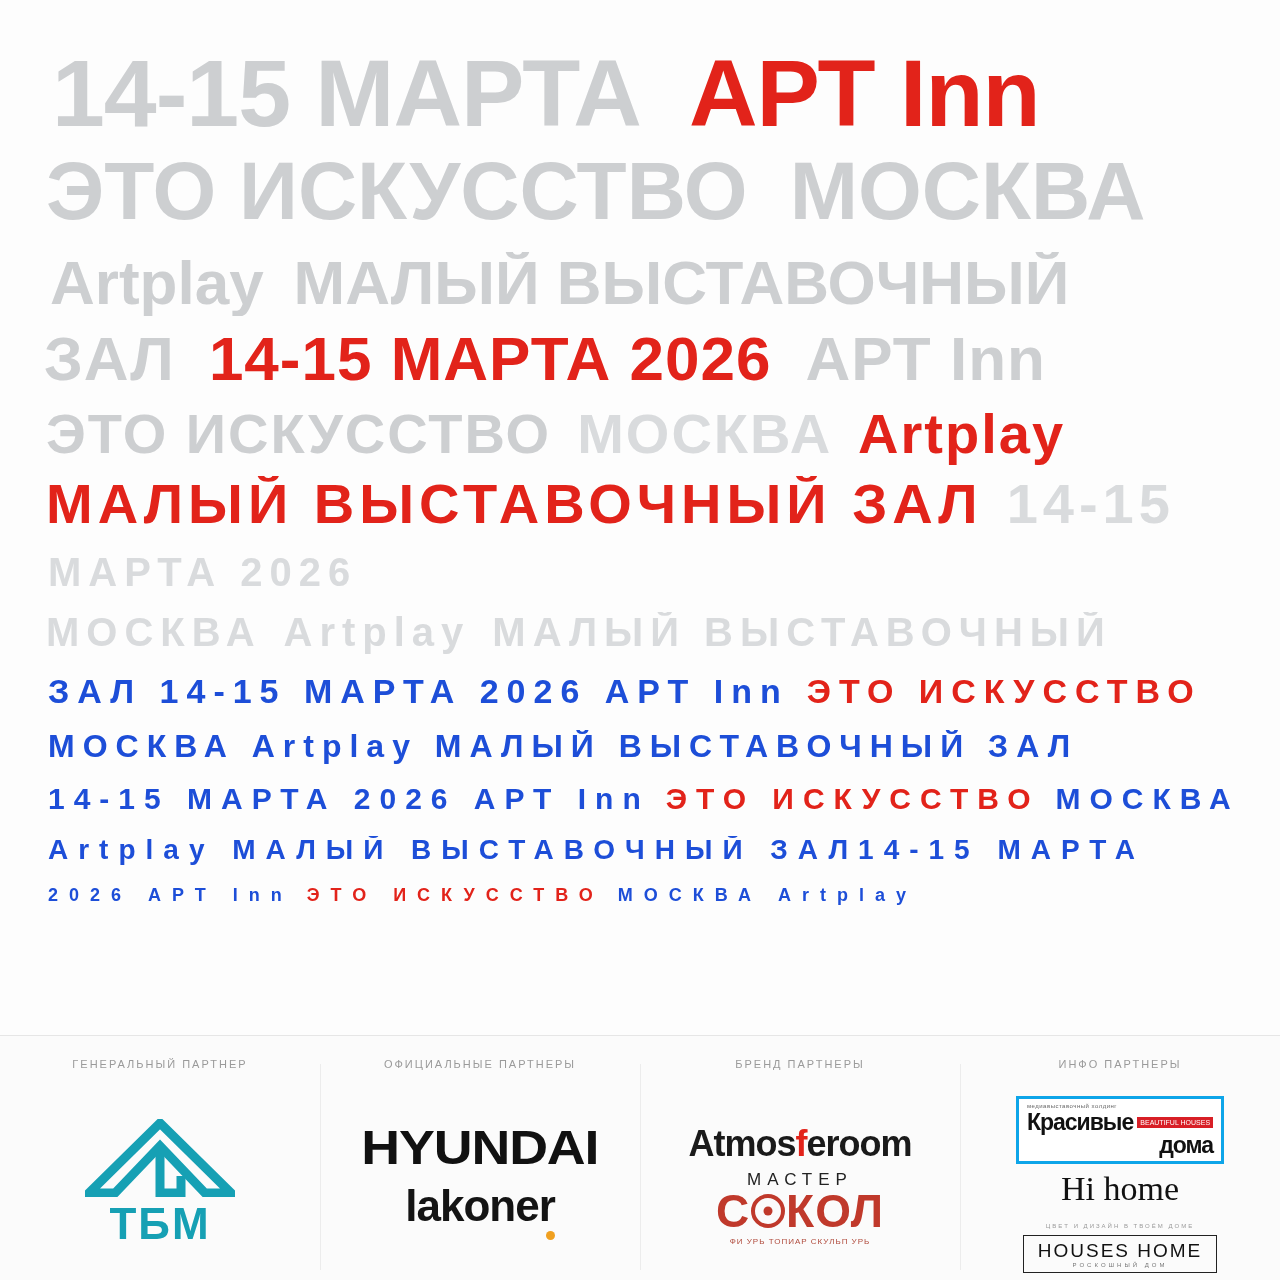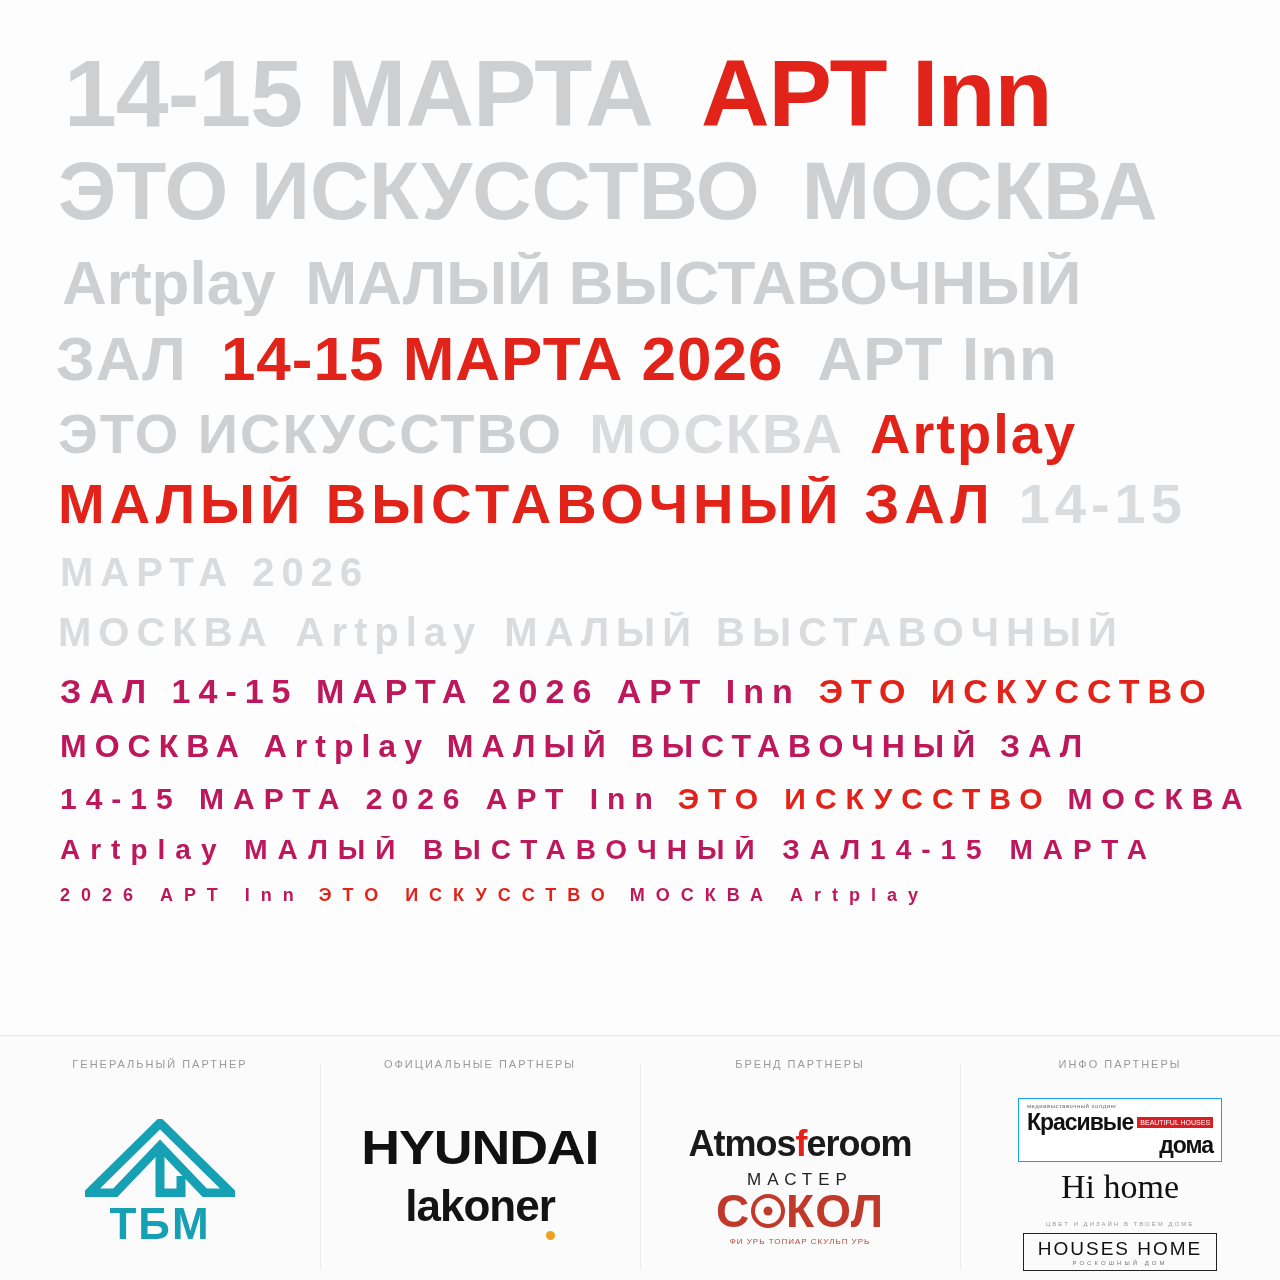"14-15 МАРТА" .field { padding: 46px 0 0 12px -> 46px 0 0 0 }
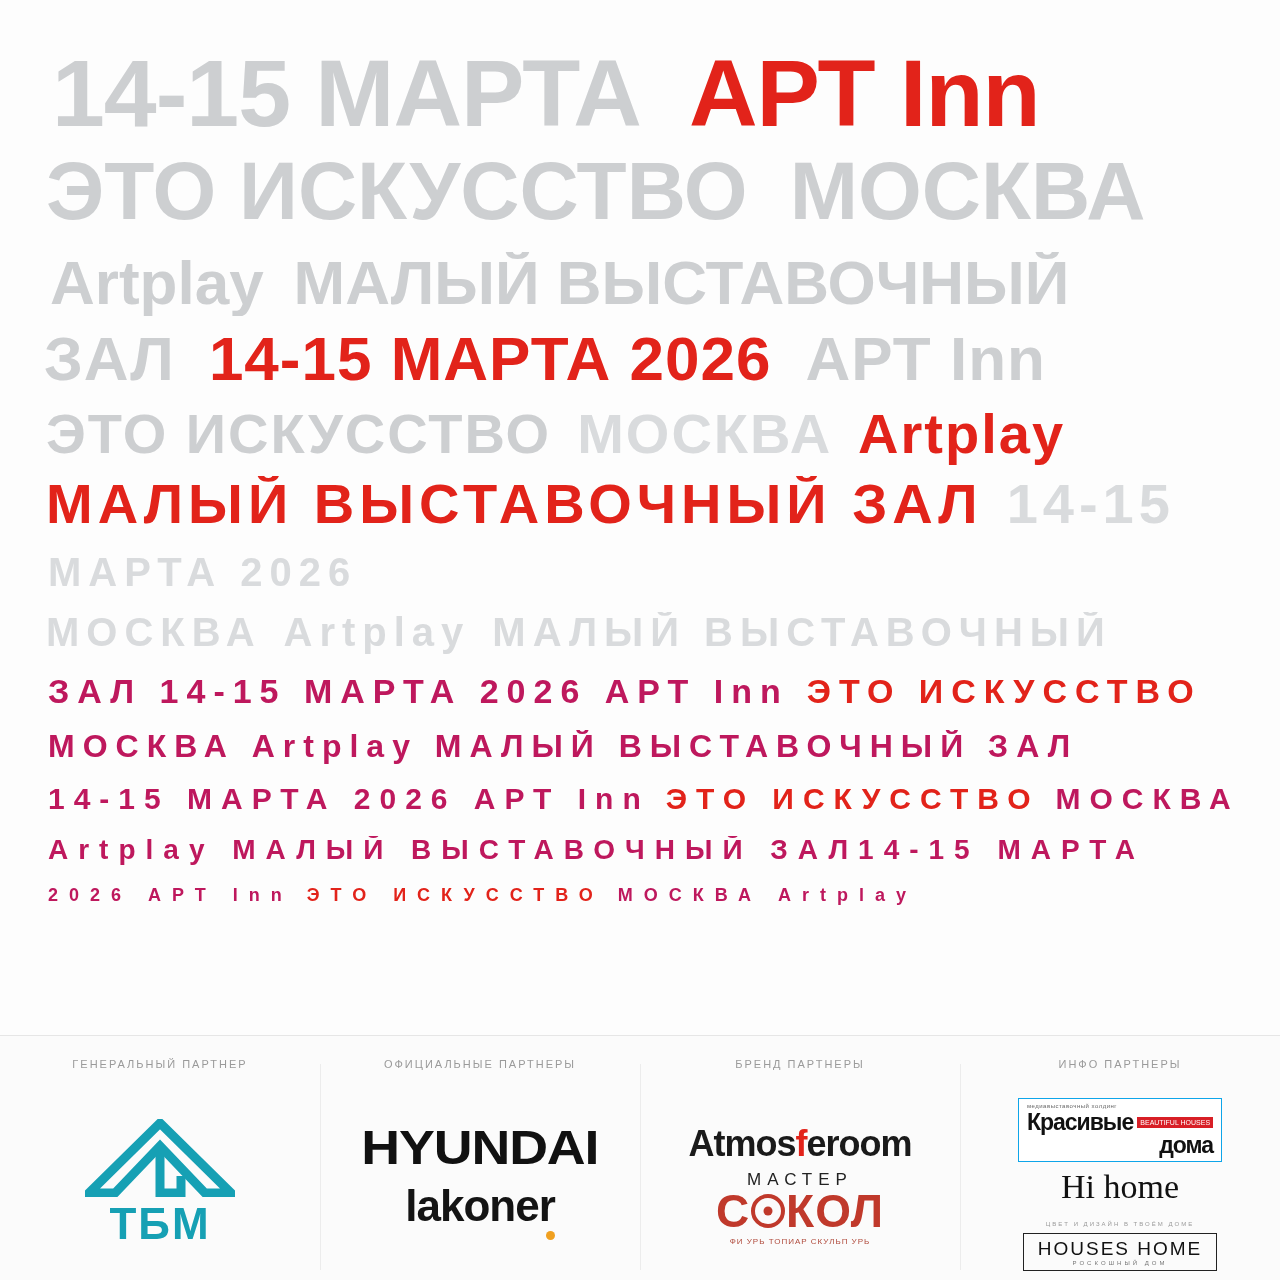"ЗАЛ 14-15 МАРТА 2026 АРТ" .xlgrey { color: #be185d -> #1d4ed8 }
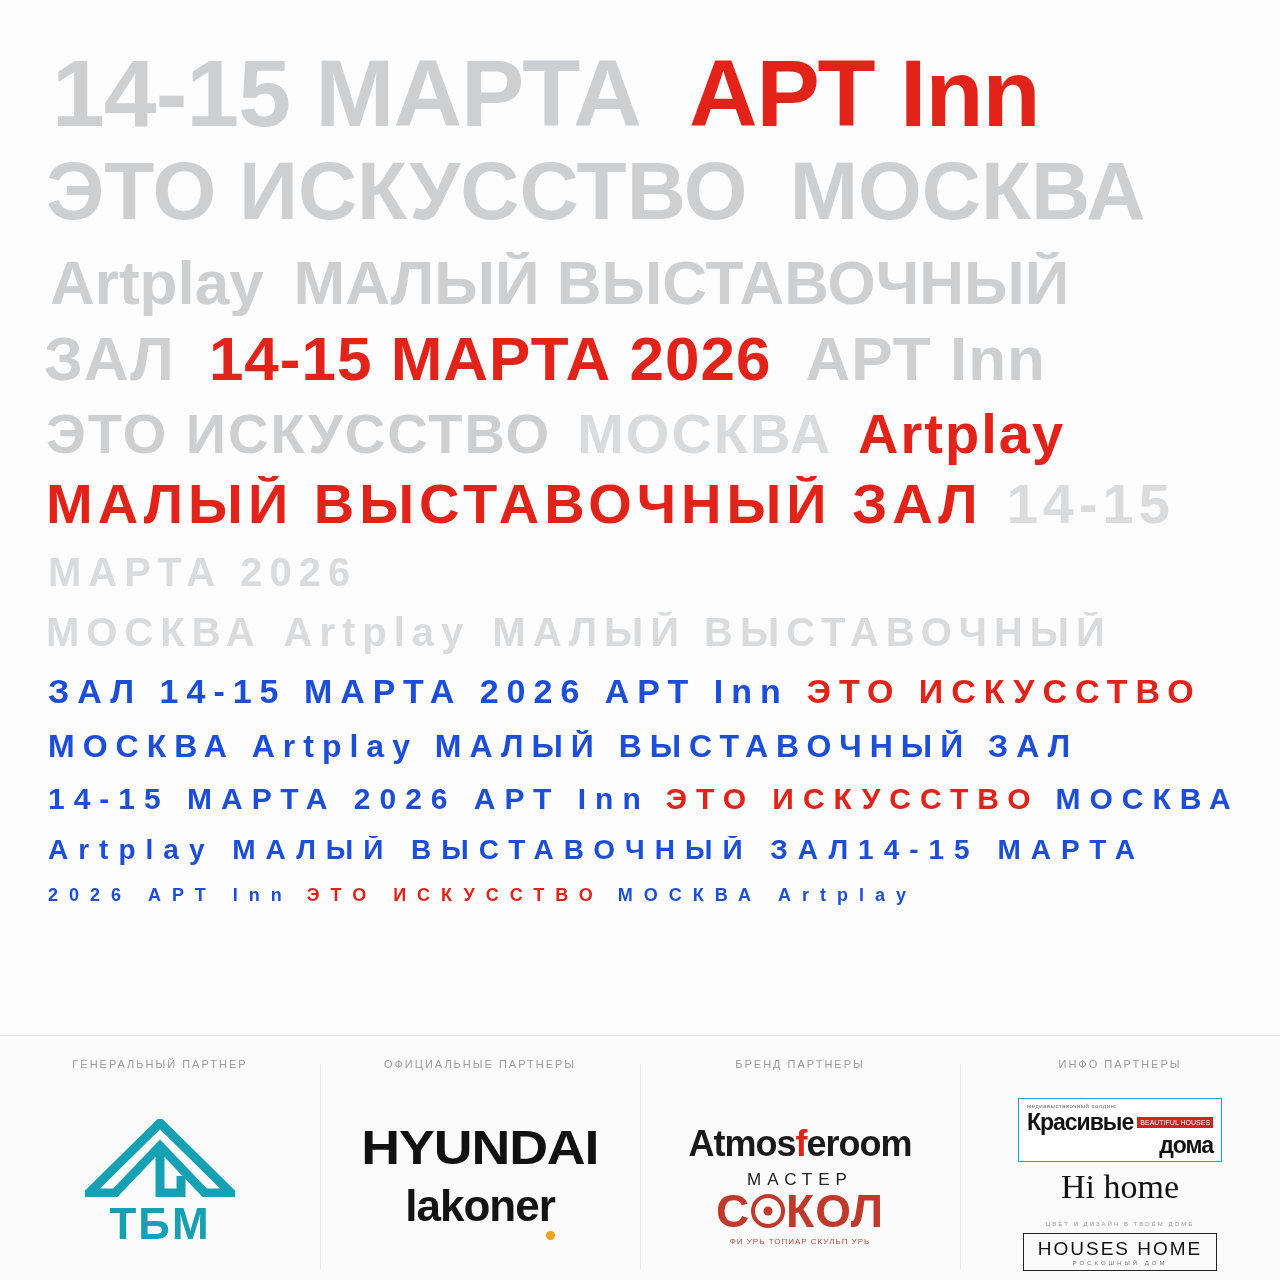"Красивые" .krasivye { border: 1px solid #0ea5e9 -> 3px solid #0ea5e9 }
